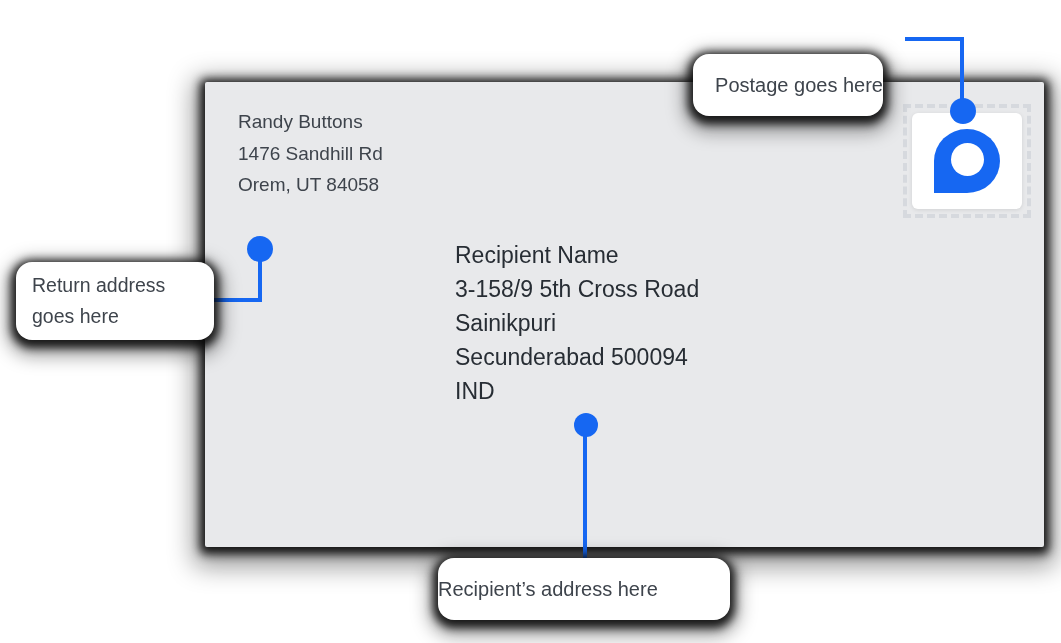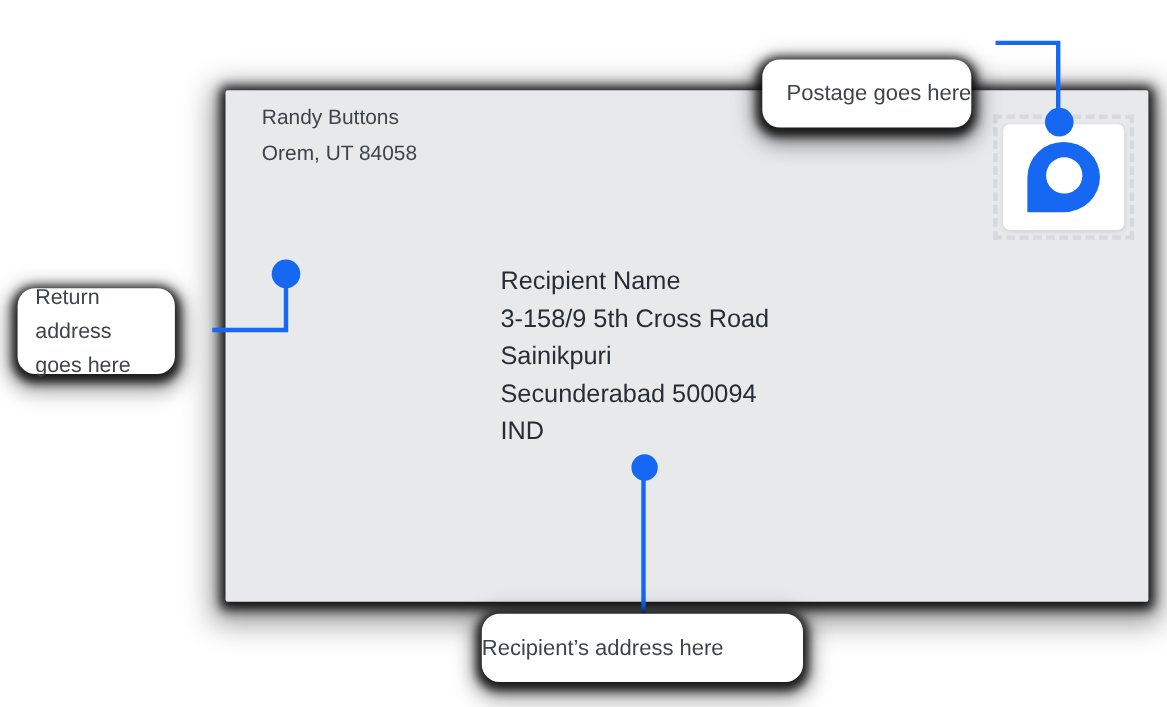"Randy Buttons" .return-address { top: 10px -> 24px }
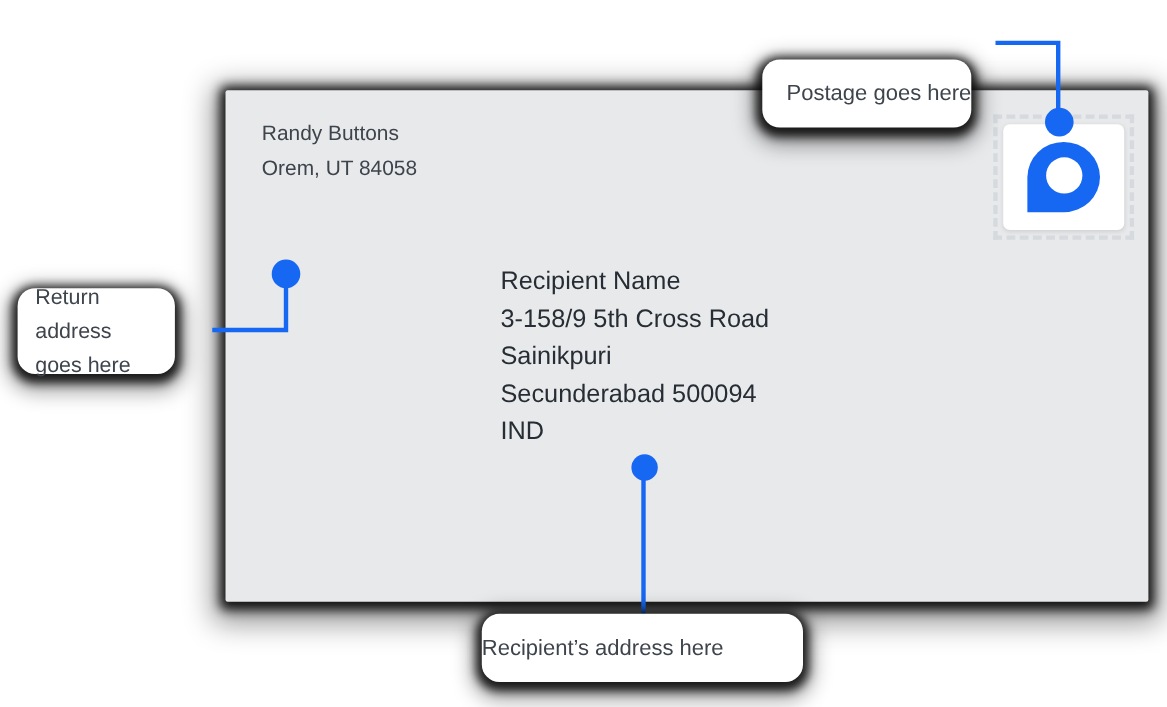"1476 Sandhill Rd" div { html: none -> <div>1476 Sandhill Rd</div> }
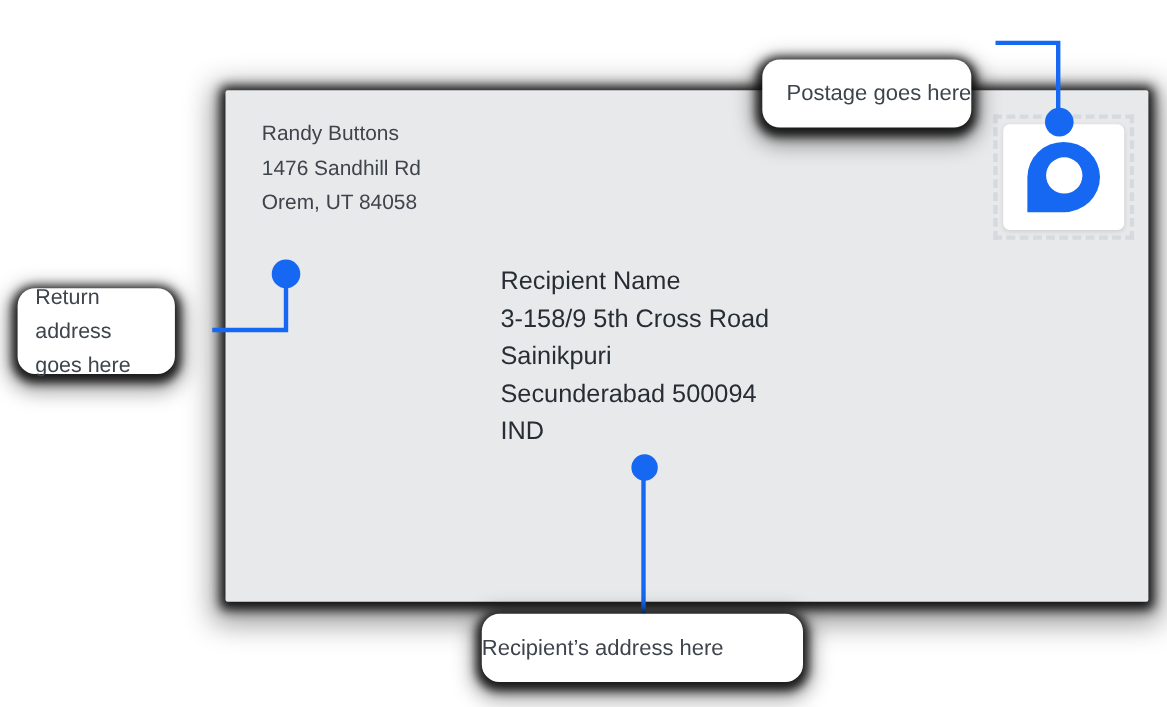"Return address goes here" .callout-return { width: 143px -> 198px }
